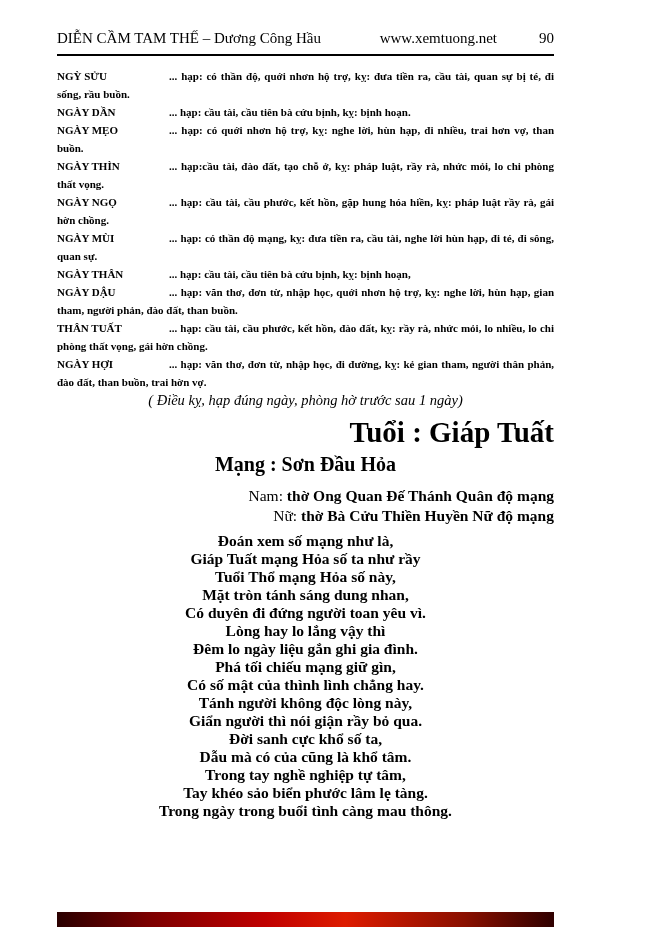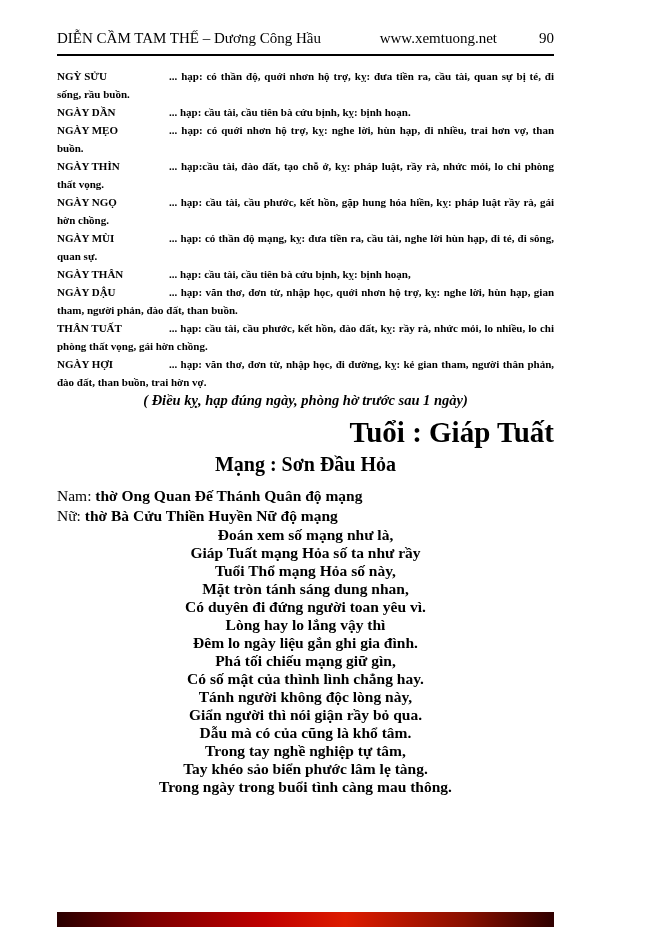"( Điều kỵ, hạp đúng" .note { font-weight: 700 -> 400 }
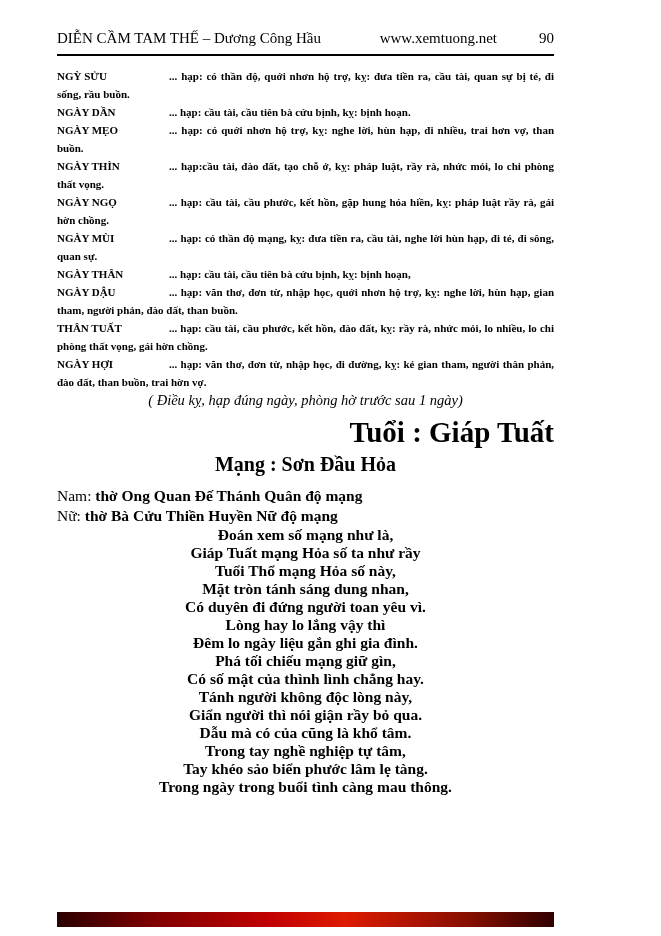"Nam: thờ Ong Quan Đế" .worship { text-align: left -> right }
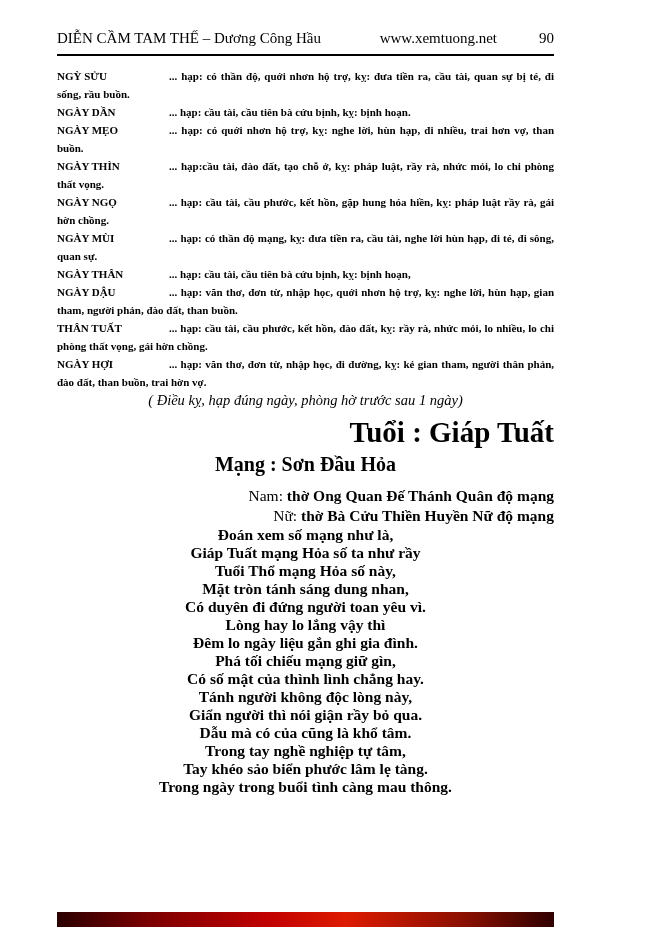"Đoán xem số mạng như" .poem { margin-top: 0 -> 6px }
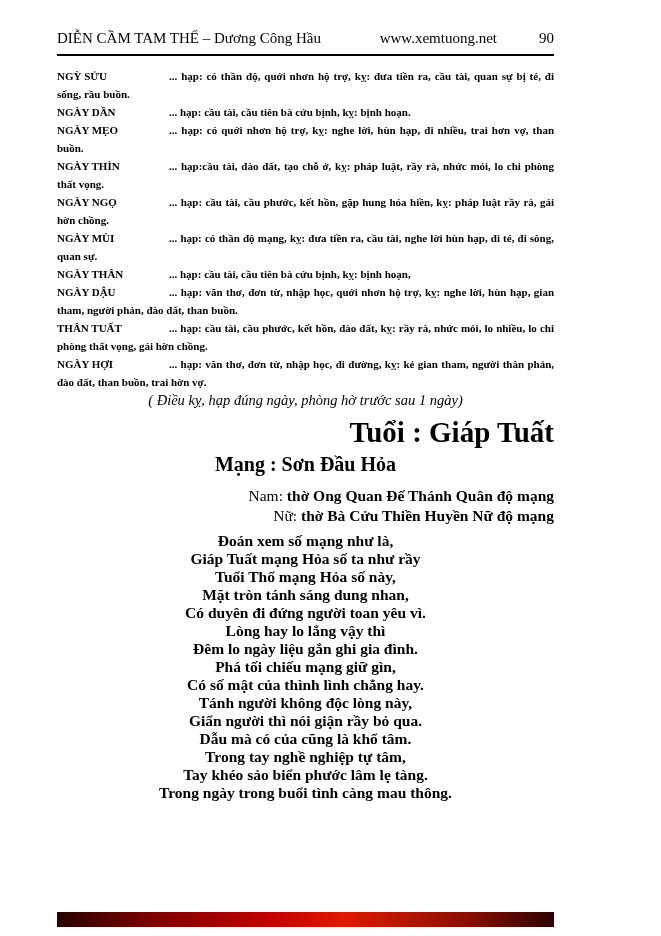"Đời sanh cực khổ số" div.poem-line { html: none -> <div>Đời sanh cực khổ số ta,</div> }
